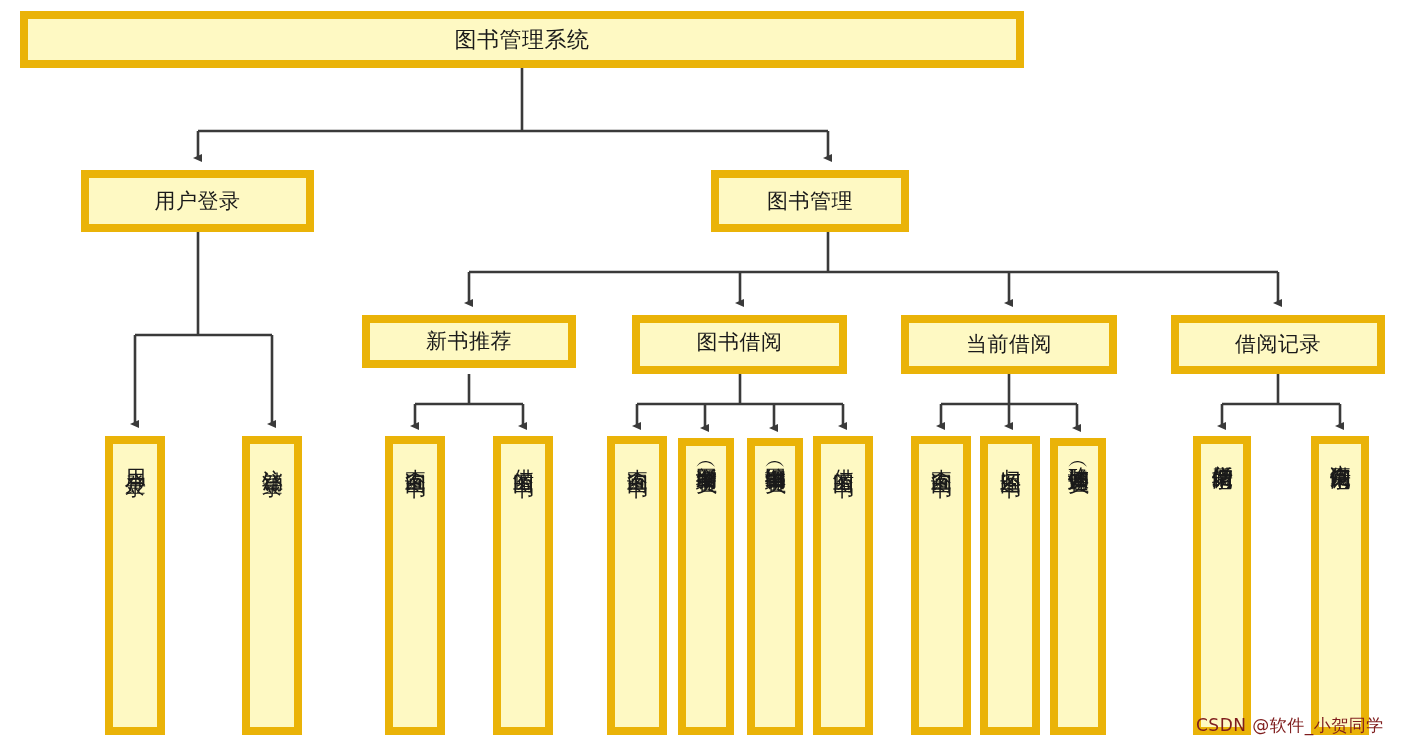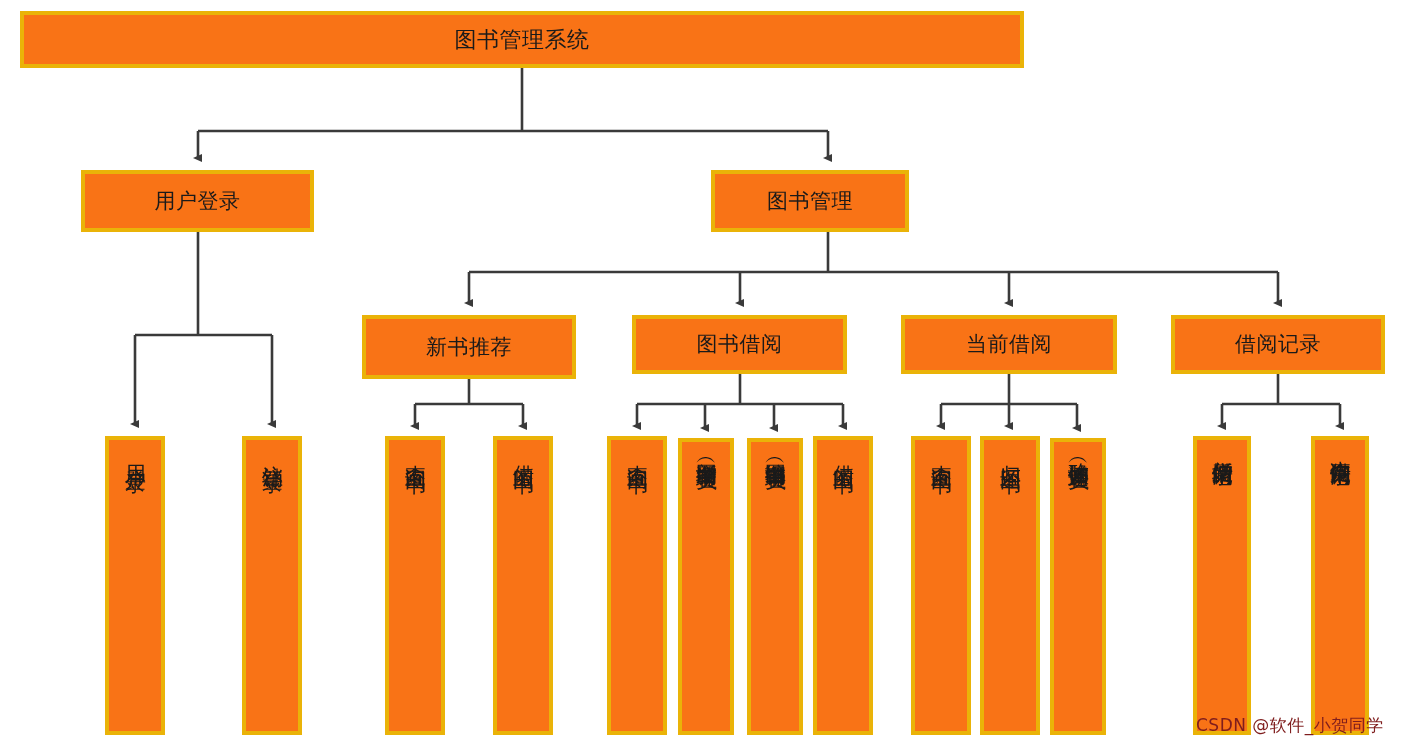"图书管理系统" .node { background: #f97316 -> #fef9c3; border: 4px solid #eab308 -> 8px solid #eab308 }
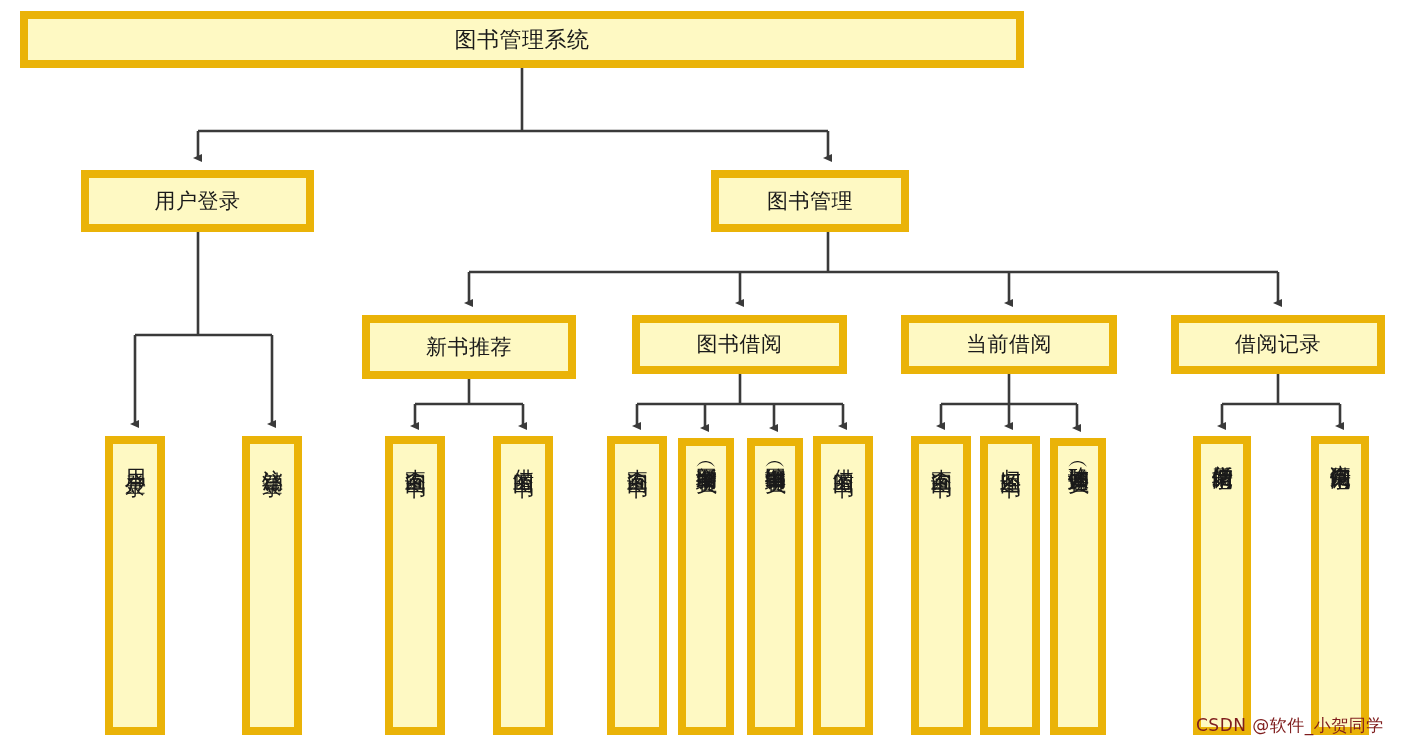"新书推荐" div.node { height: 64px -> 53px }
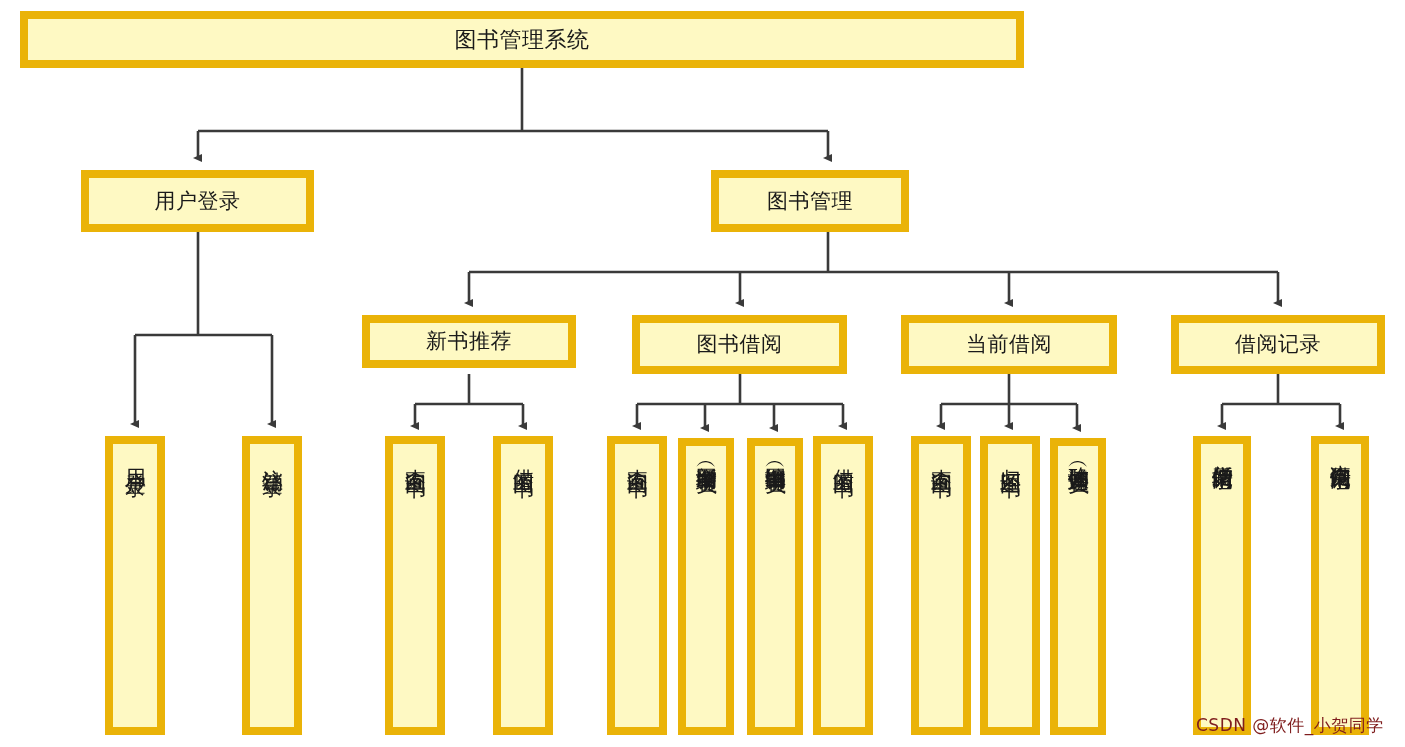"图书借阅" div.node { font-family: none -> Liberation Mono, monospace }
